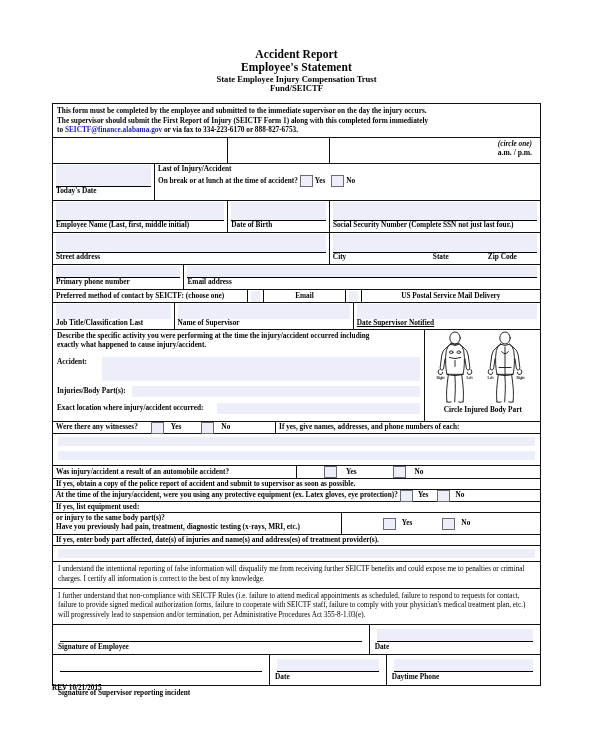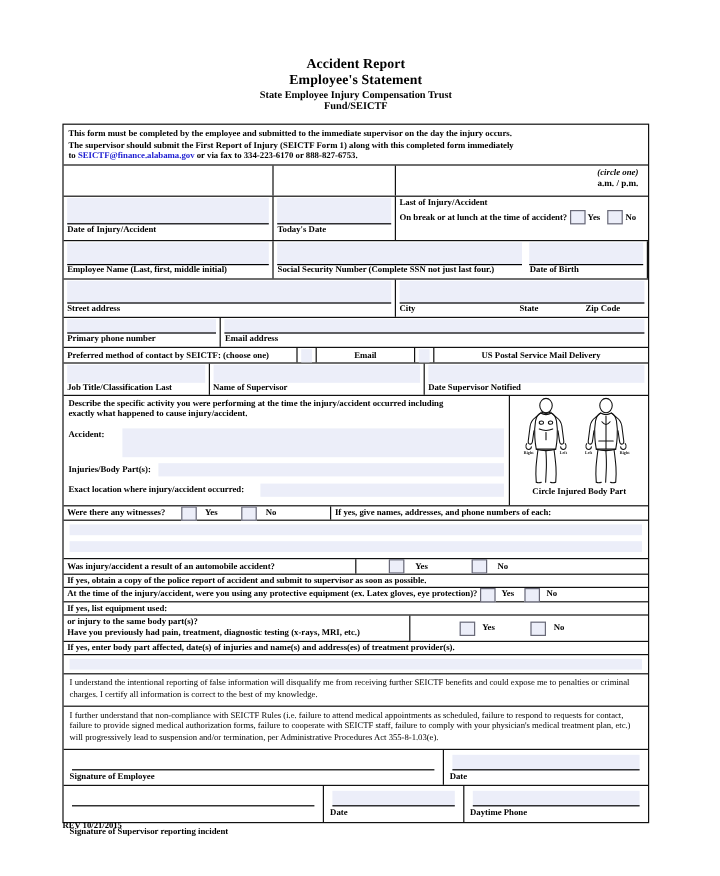"Date of Injury/Accident" div.cell { html: <div> <div></div> <div>Date of Injury/Accident</div> </div> -> none }
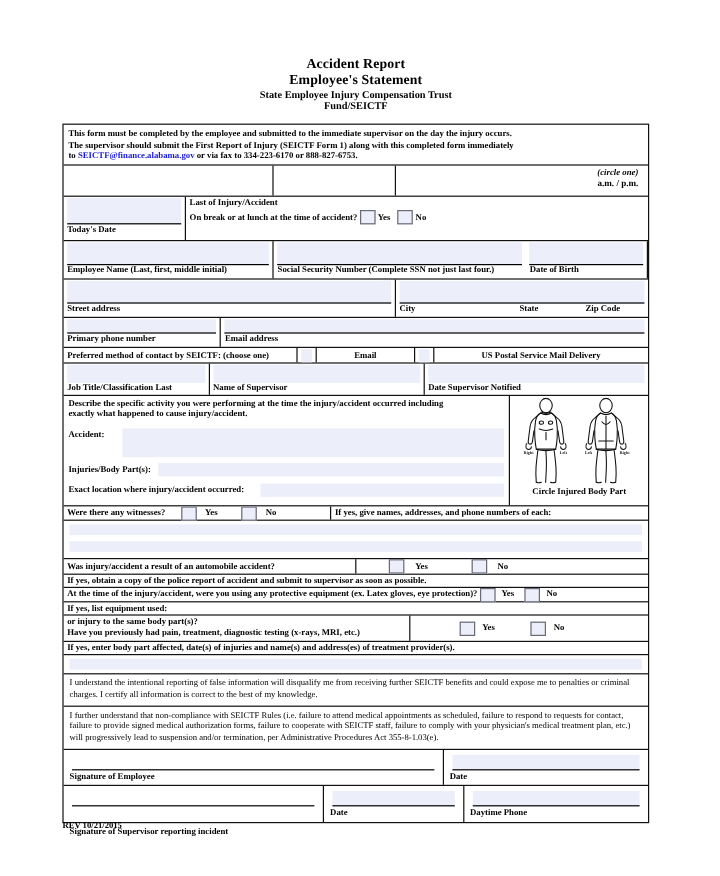"Social Security Number (Complete SSN" div.cell { order: before "Date of Birth" -> after "Date of Birth" }
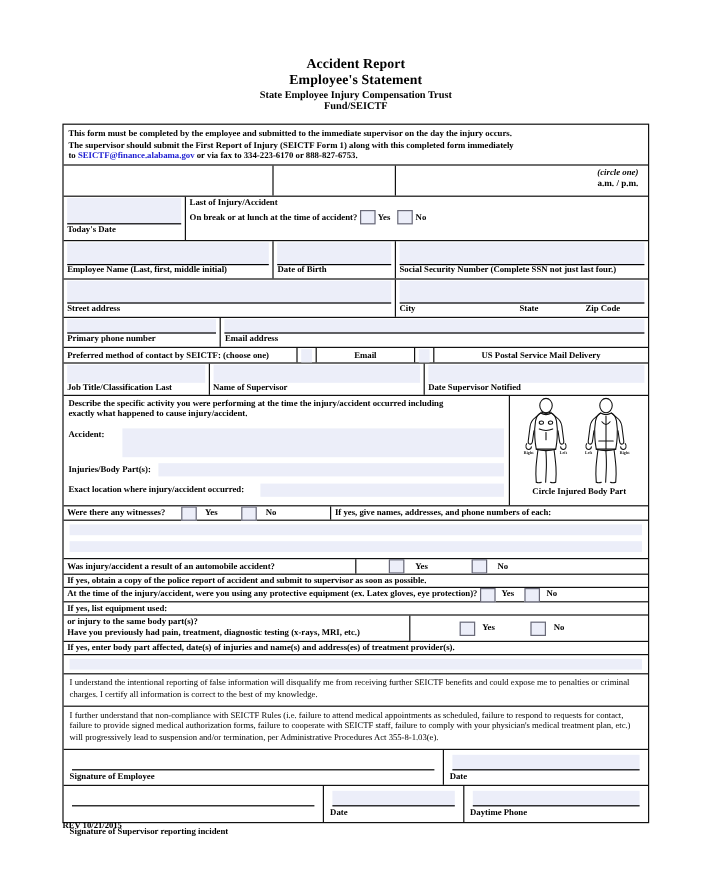"Date Supervisor Notified" div.cell { text-decoration: none -> underline }
